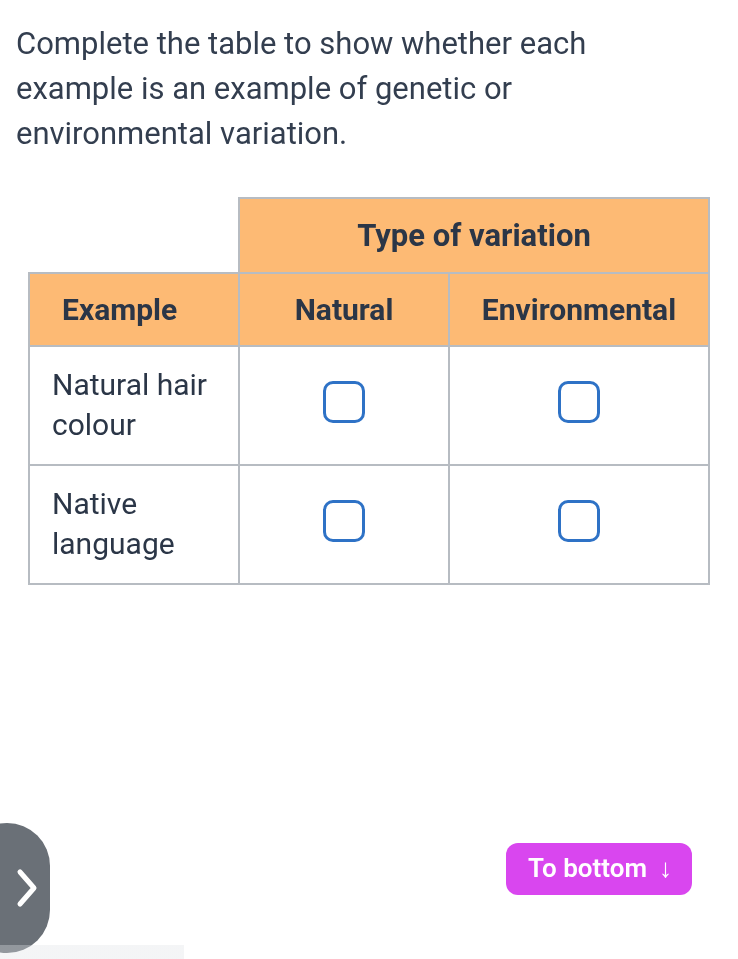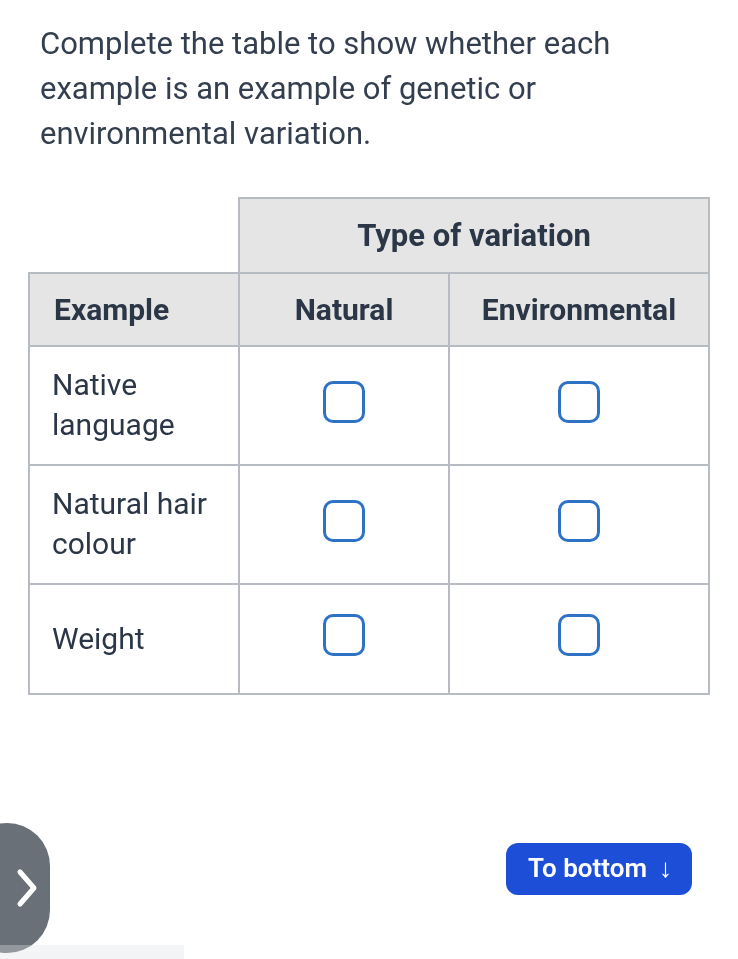"Complete the table to show" .prompt { padding: 22px 28px 10px 40px -> 22px 28px 10px 16px }
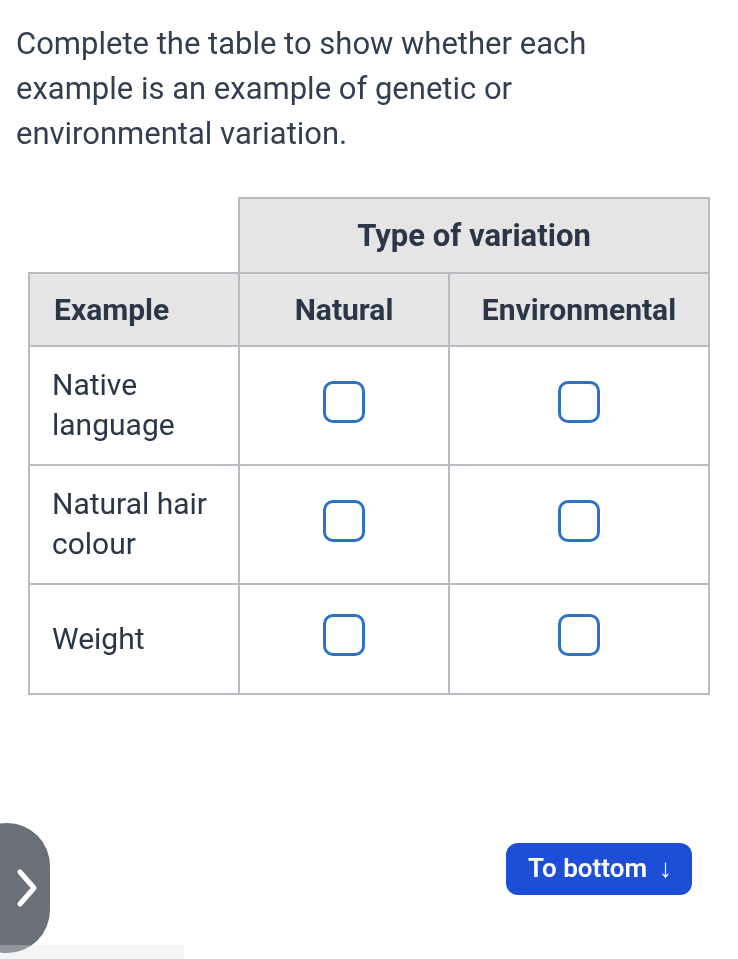"Type of variation" th { background: #e5e5e5 -> #fdba74 }
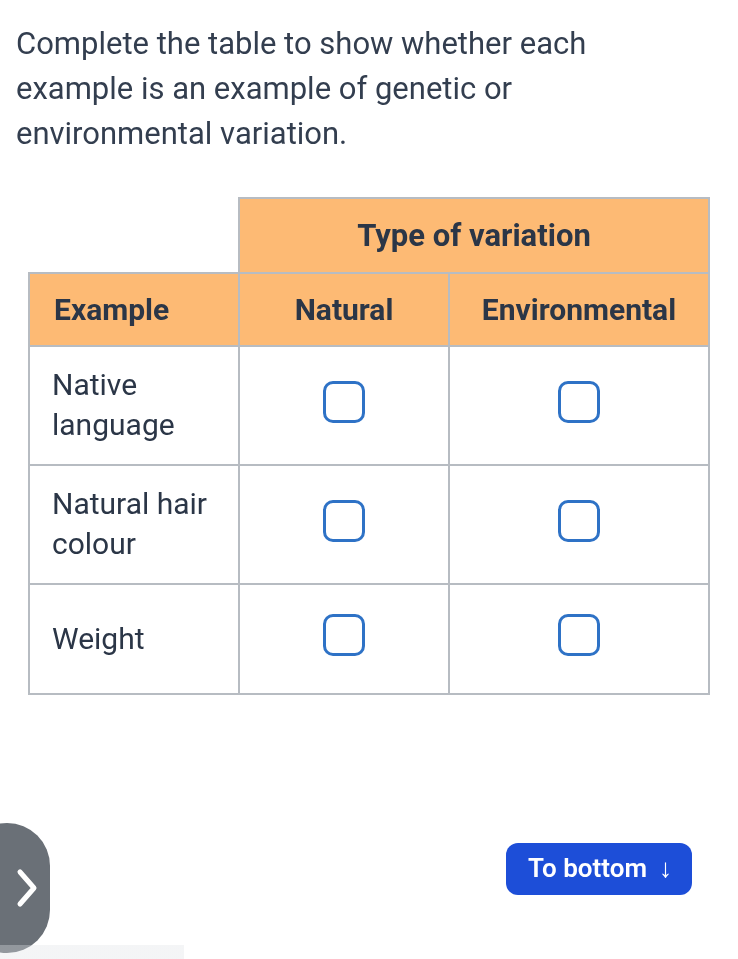"Example" th.example-header { padding-left: 24px -> 32px }
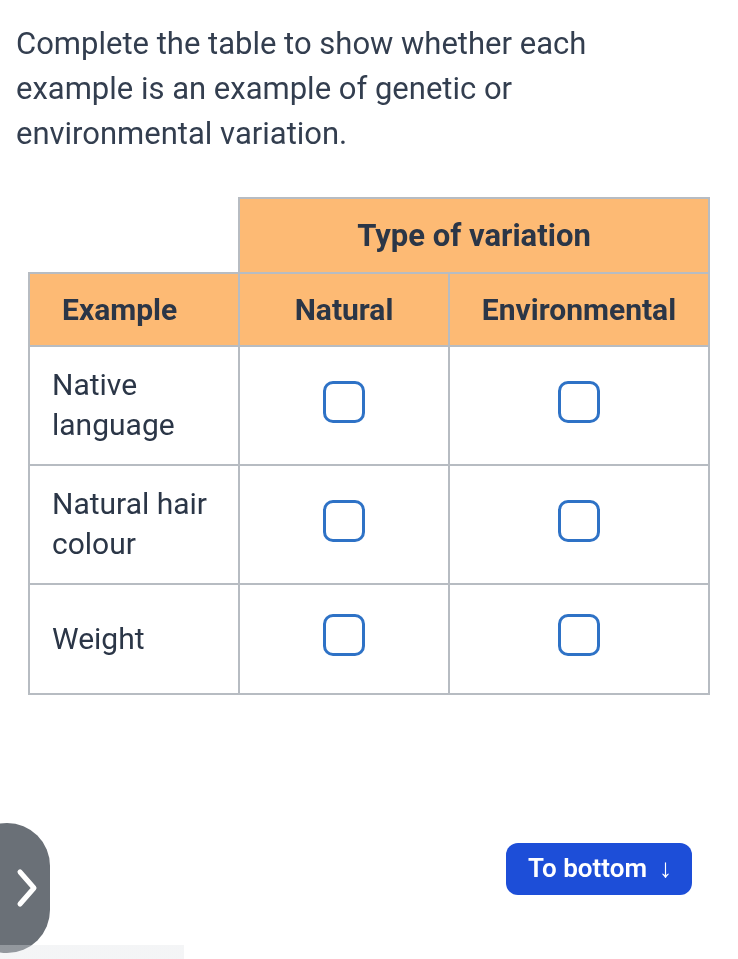"Native language" tr { order: before "Natural hair colour" -> after "Natural hair colour" }
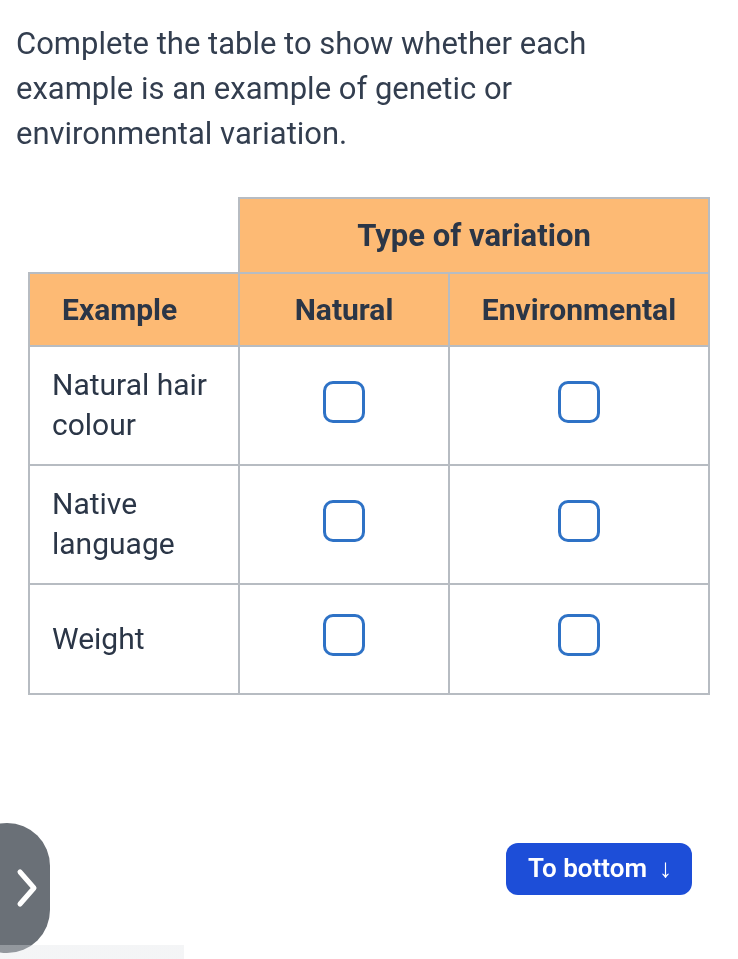"Weight" tr { html: <tr> <td>Weight</td> <td><span></span></td> <td><span></span></td> </tr> -> none }
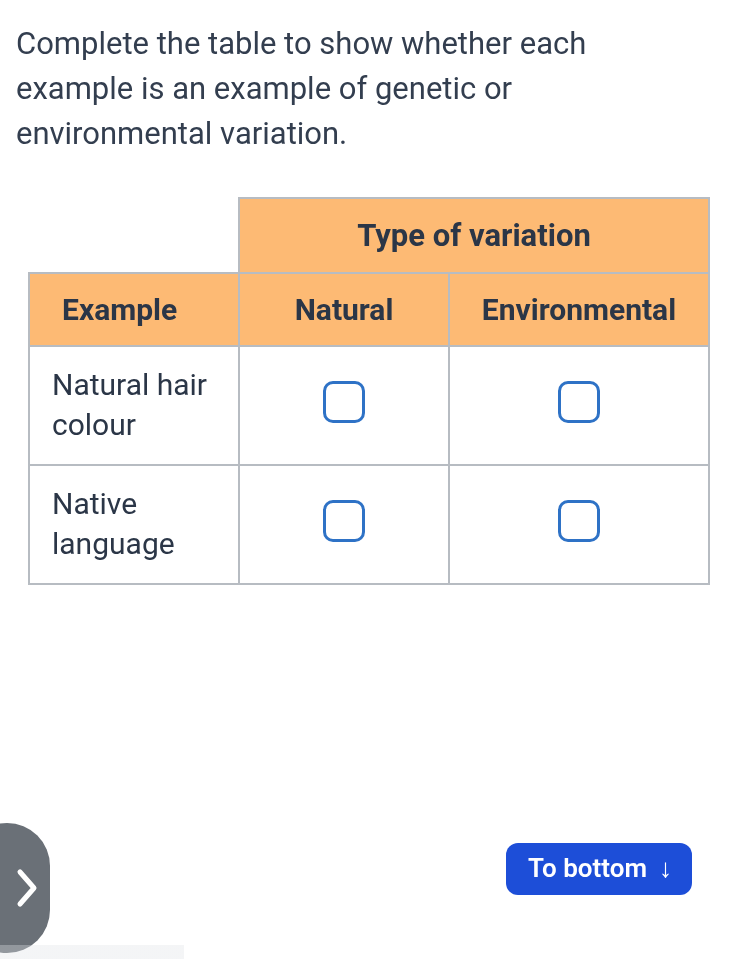"To bottom" .to-bottom { background: #1d4ed8 -> #d946ef }
